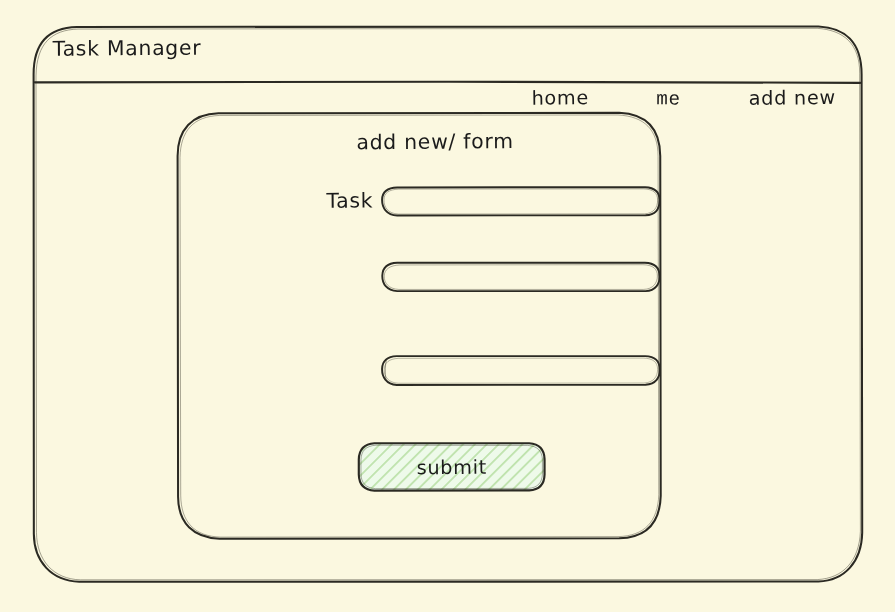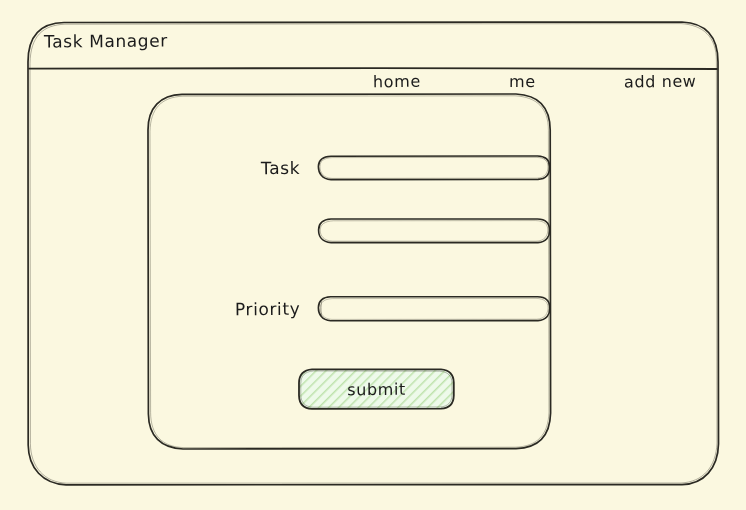"home" #nav { gap: 88px -> 56px }
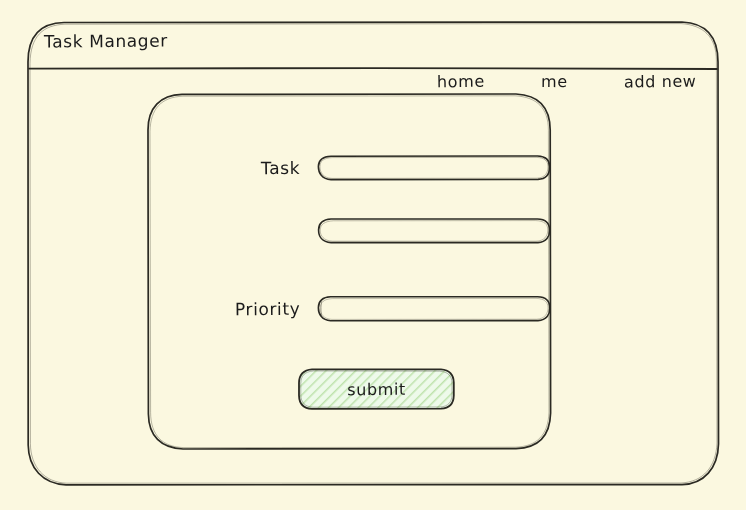"me" .nav-item:nth-child(2) { font-family: none -> Liberation Mono, monospace }
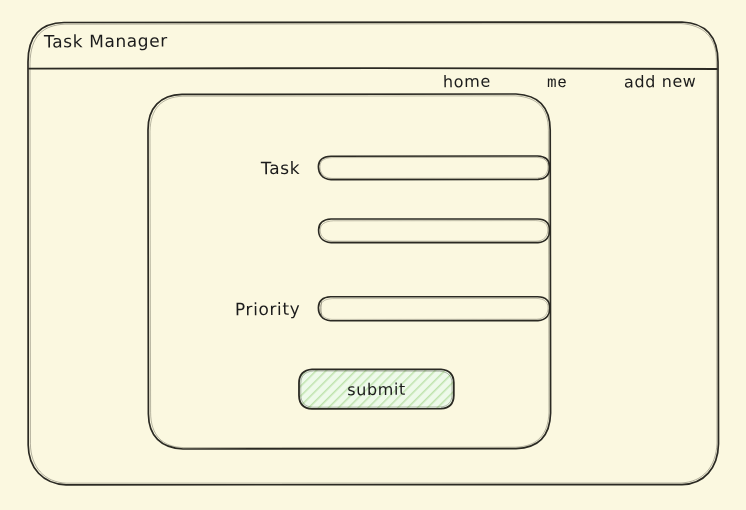"add new/ form" div { html: none -> <div> <span>add new/ form</span> </div> }
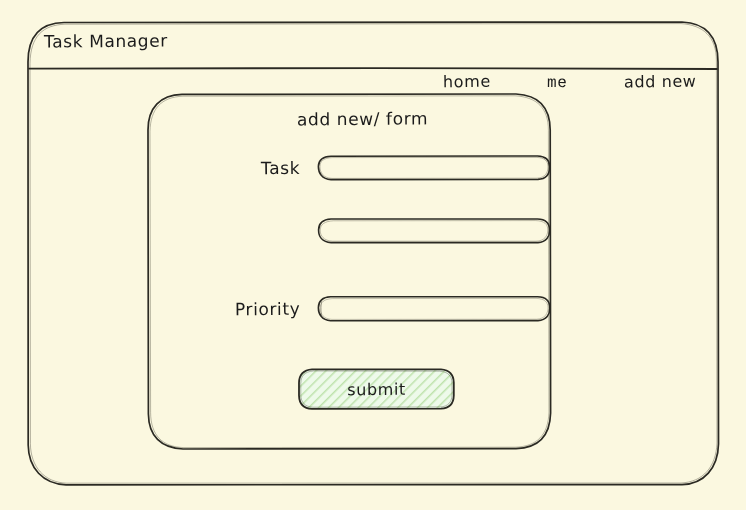"Task" .row-label { padding-left: none -> 11px }
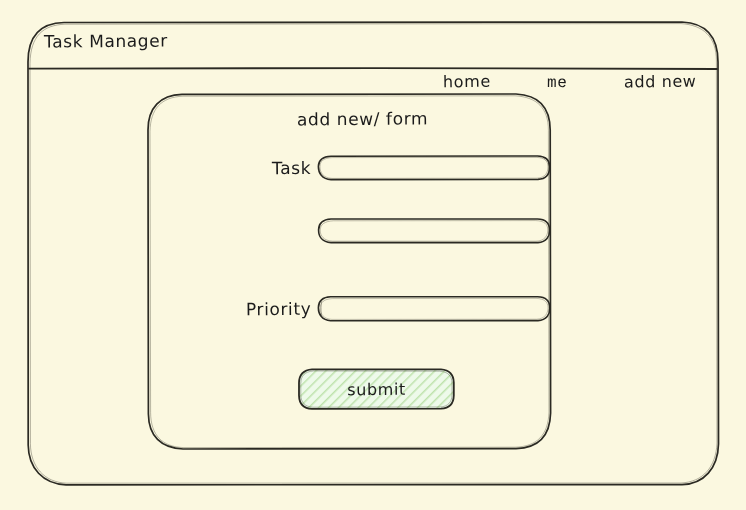"Priority" div.row-label { html: <div> <span>Priority</span> </div> -> none }
